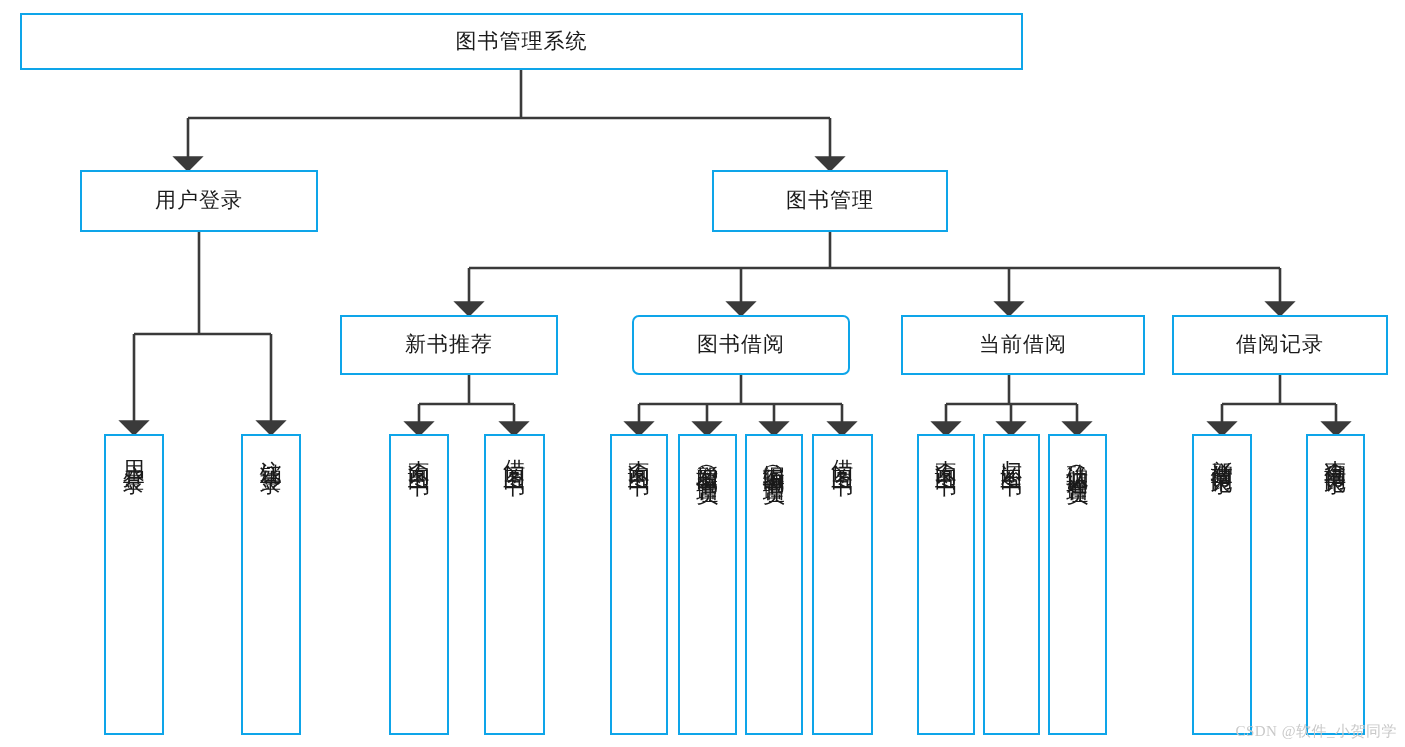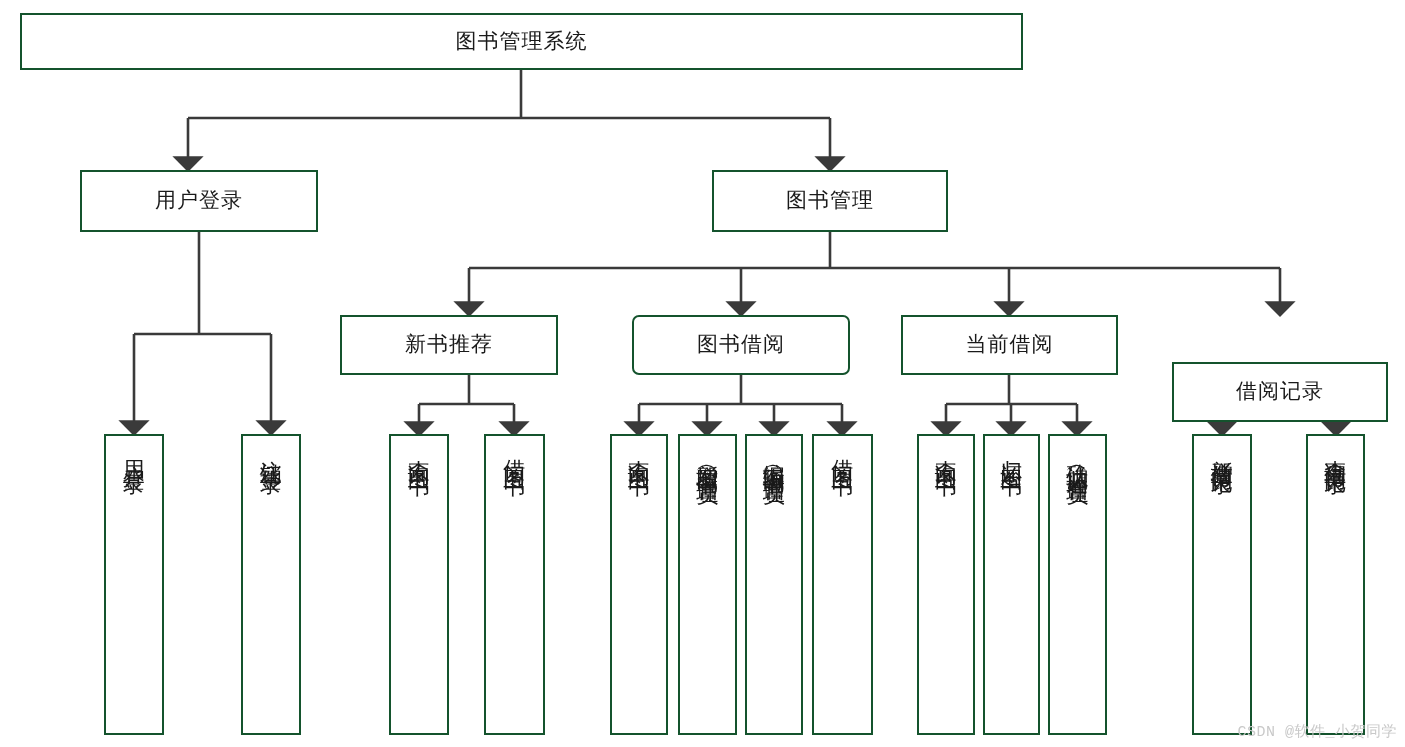"图书管理系统" .node { border: 2px solid #14532d -> 2px solid #0ea5e9 }
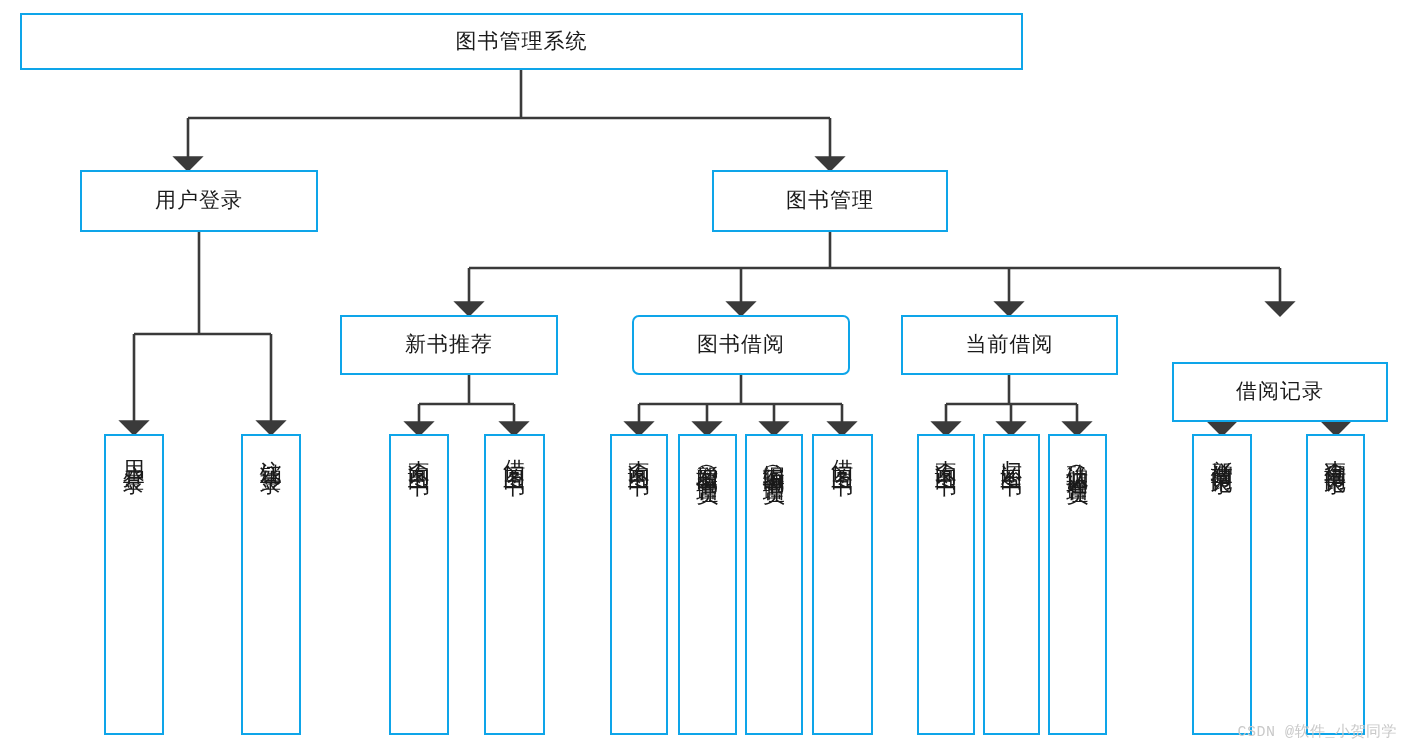"当前借阅" div.node { width: 217px -> 244px }
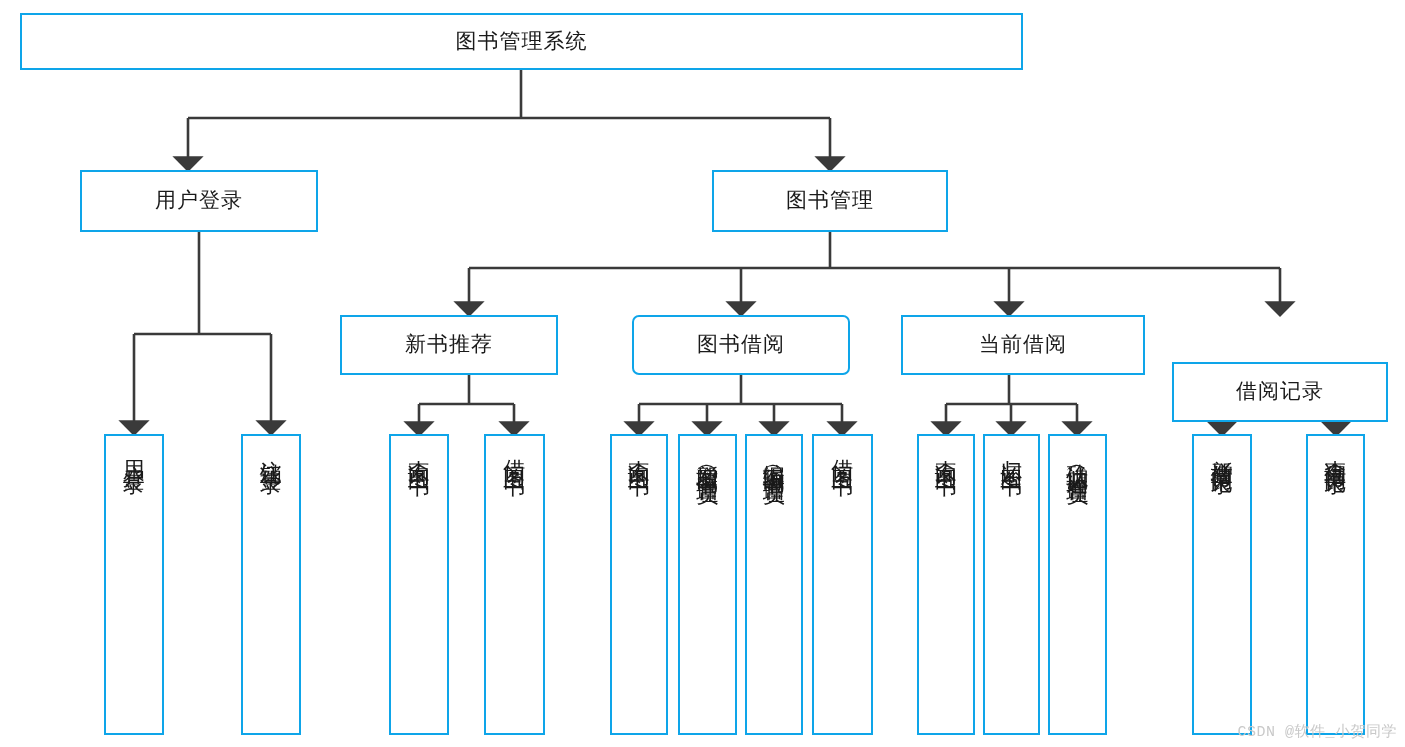"借阅记录" div.node { margin-top: 47px -> none }
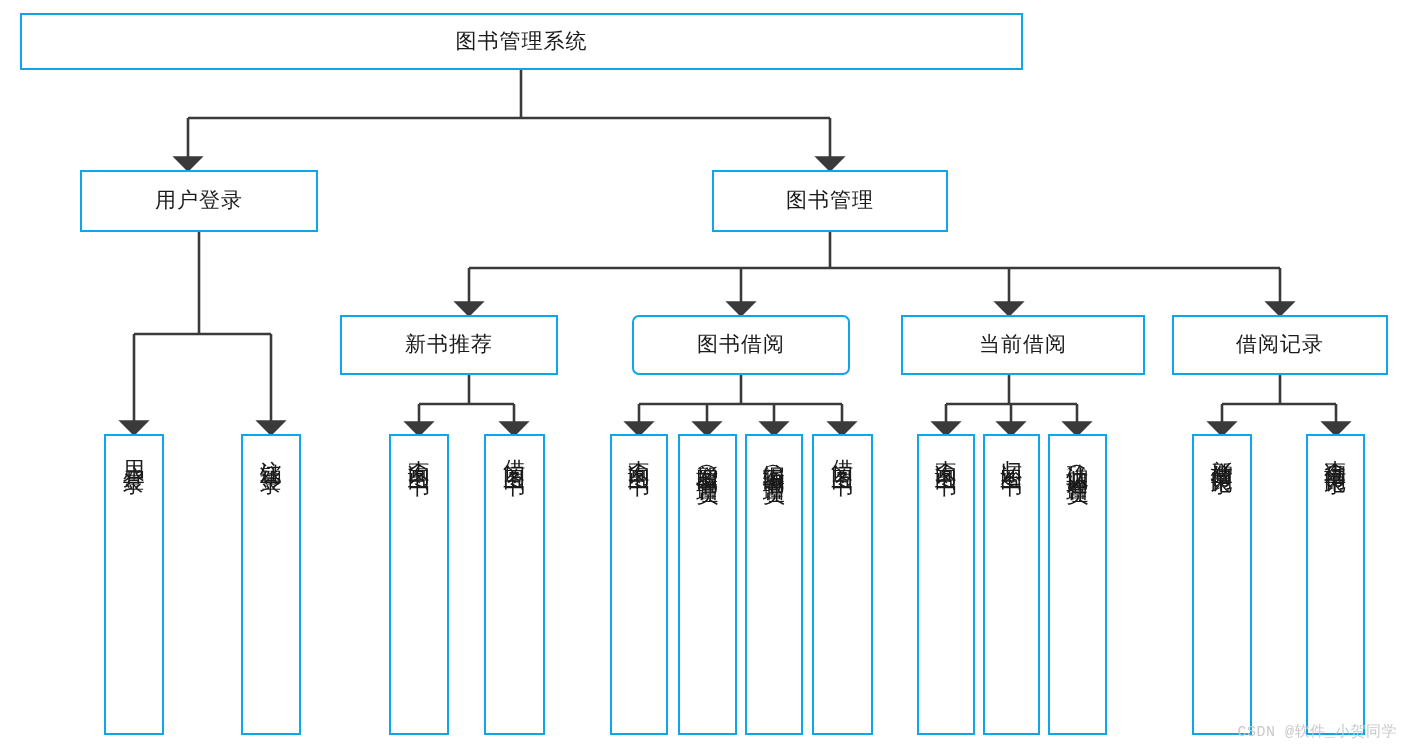"CSDN @软件_小贺同学" #watermark { font-family: Liberation Mono, monospace -> Liberation Serif, serif }
